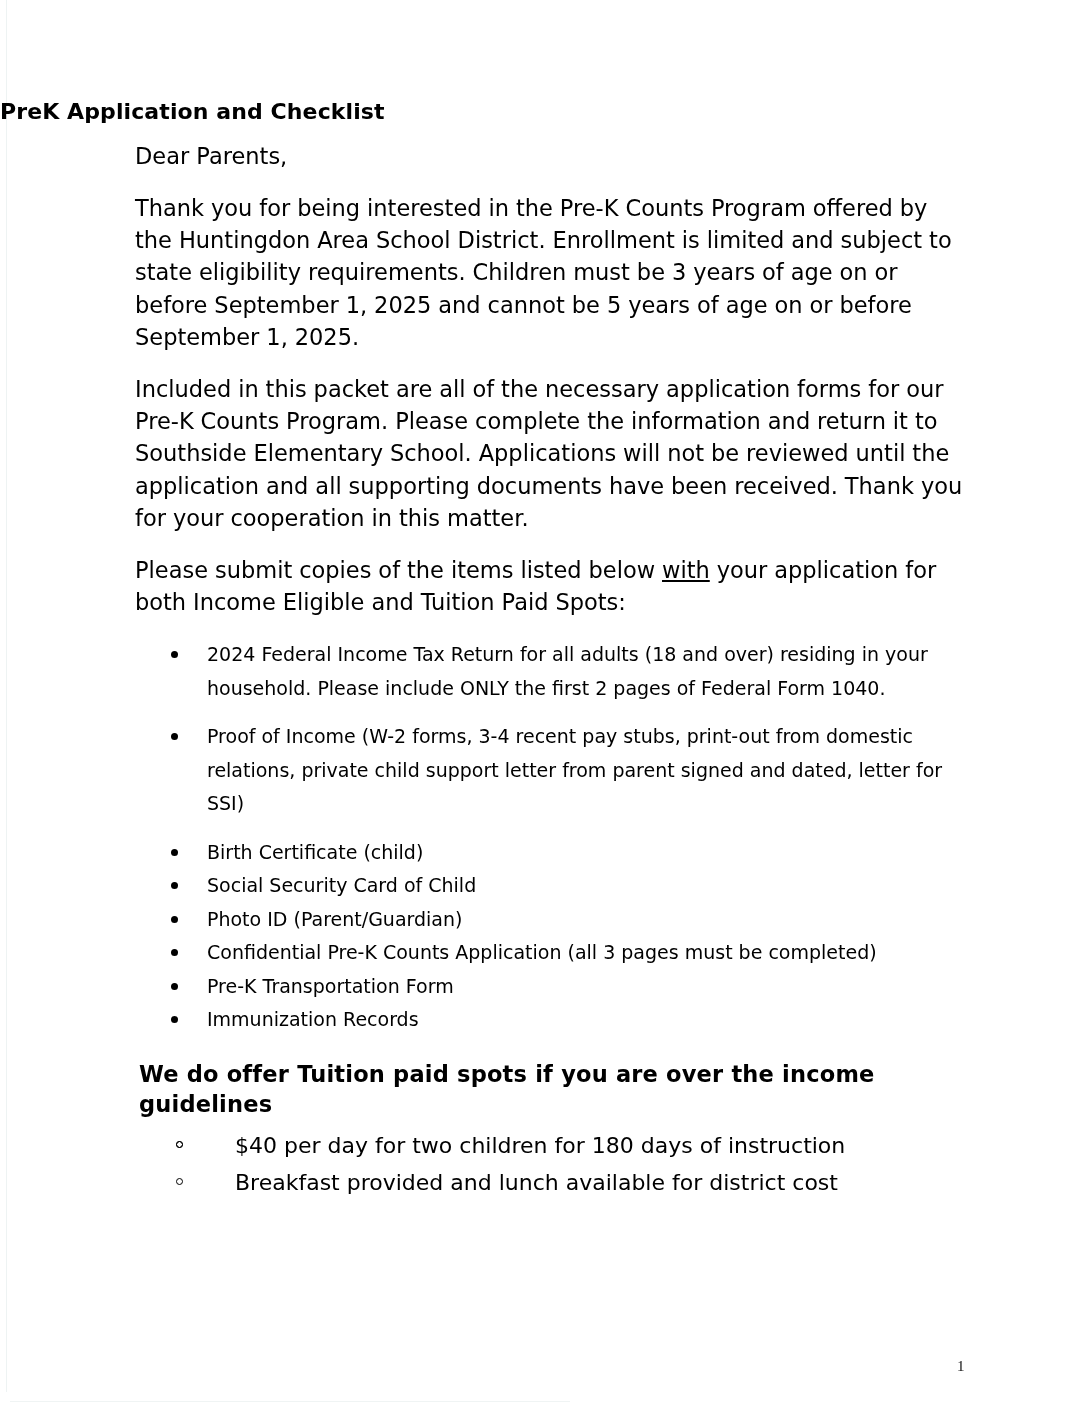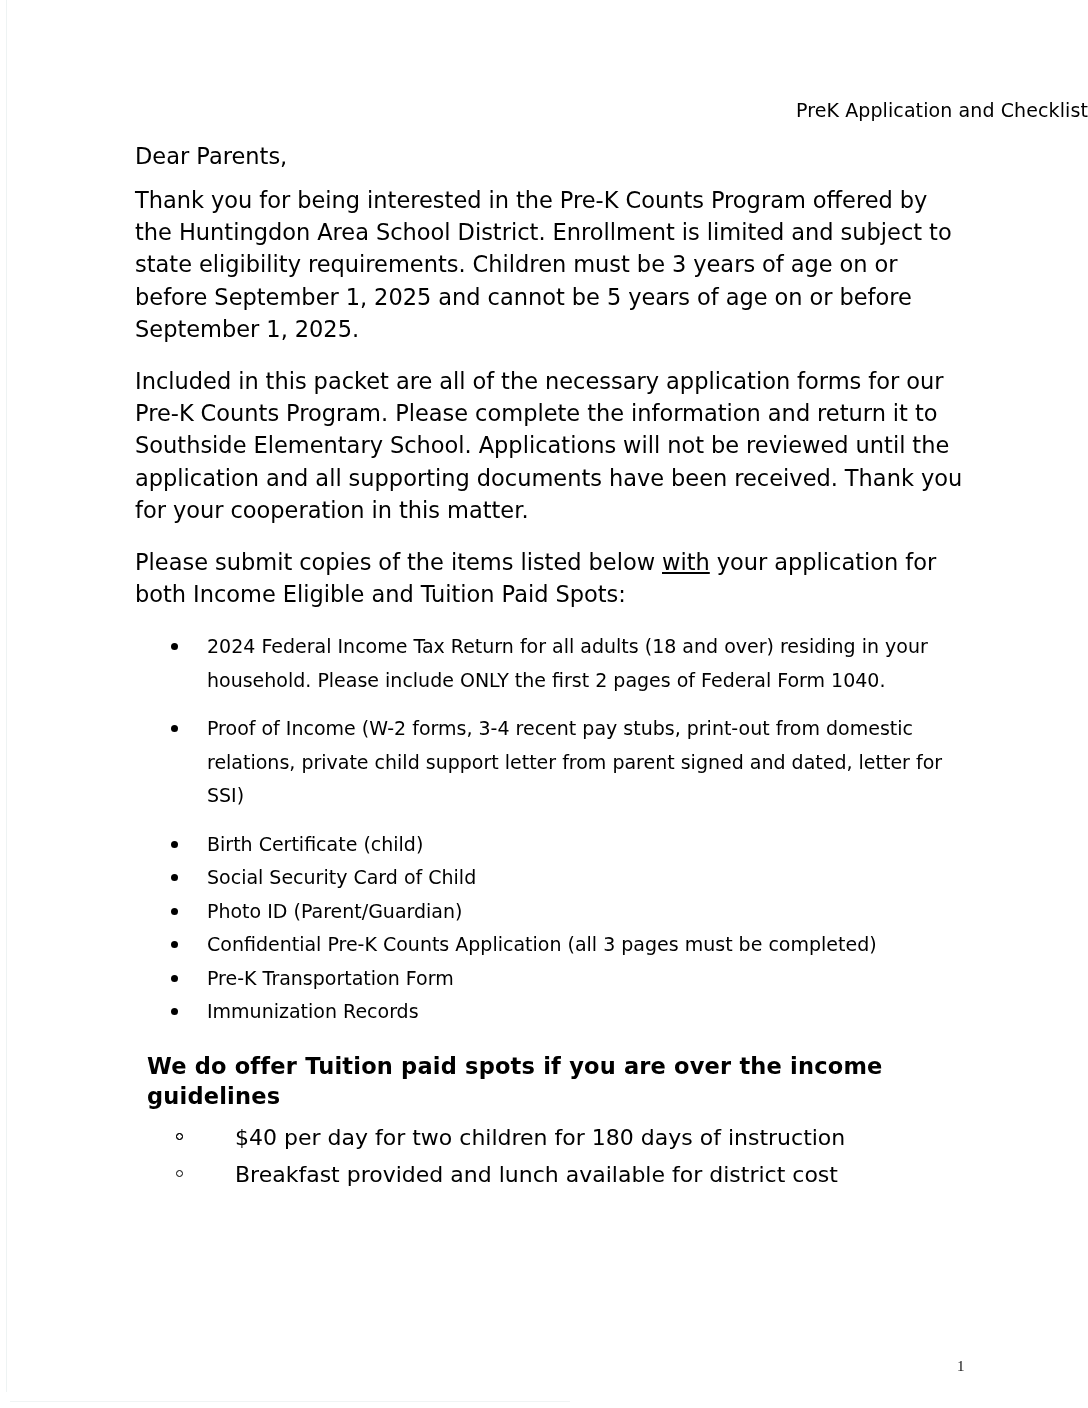"PreK Application and Checklist" .doc-title { font-size: 19px -> 22px; font-weight: 400 -> 700; text-align: right -> left }
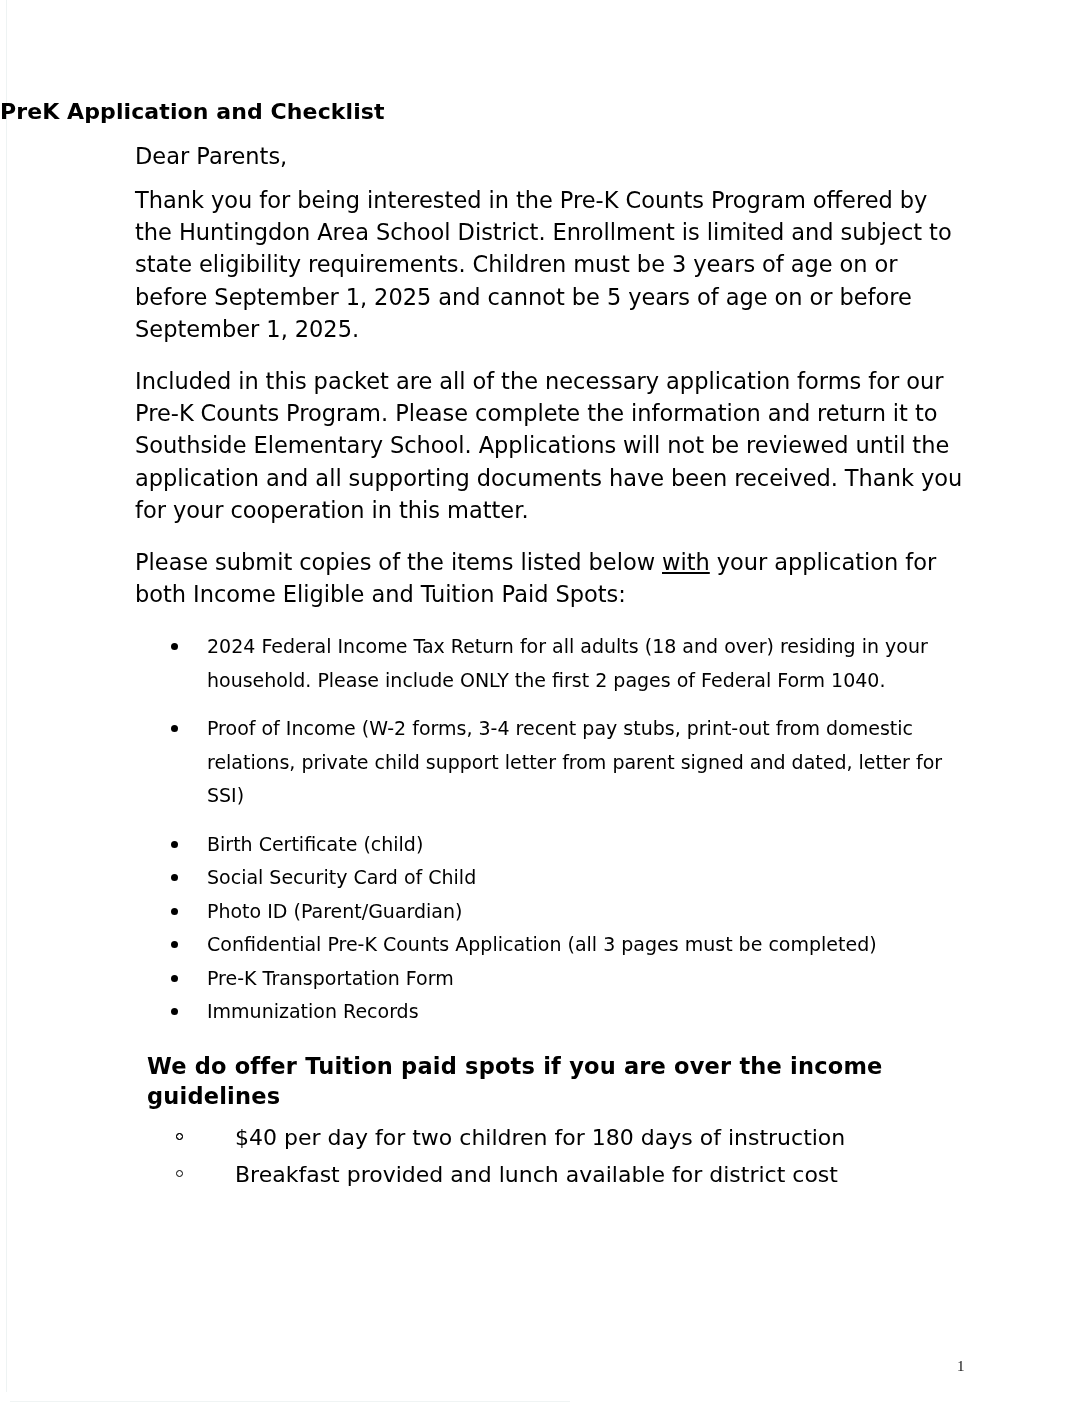"Dear Parents," .salutation { margin: 0 0 12px 0 -> 0 0 20px 0 }
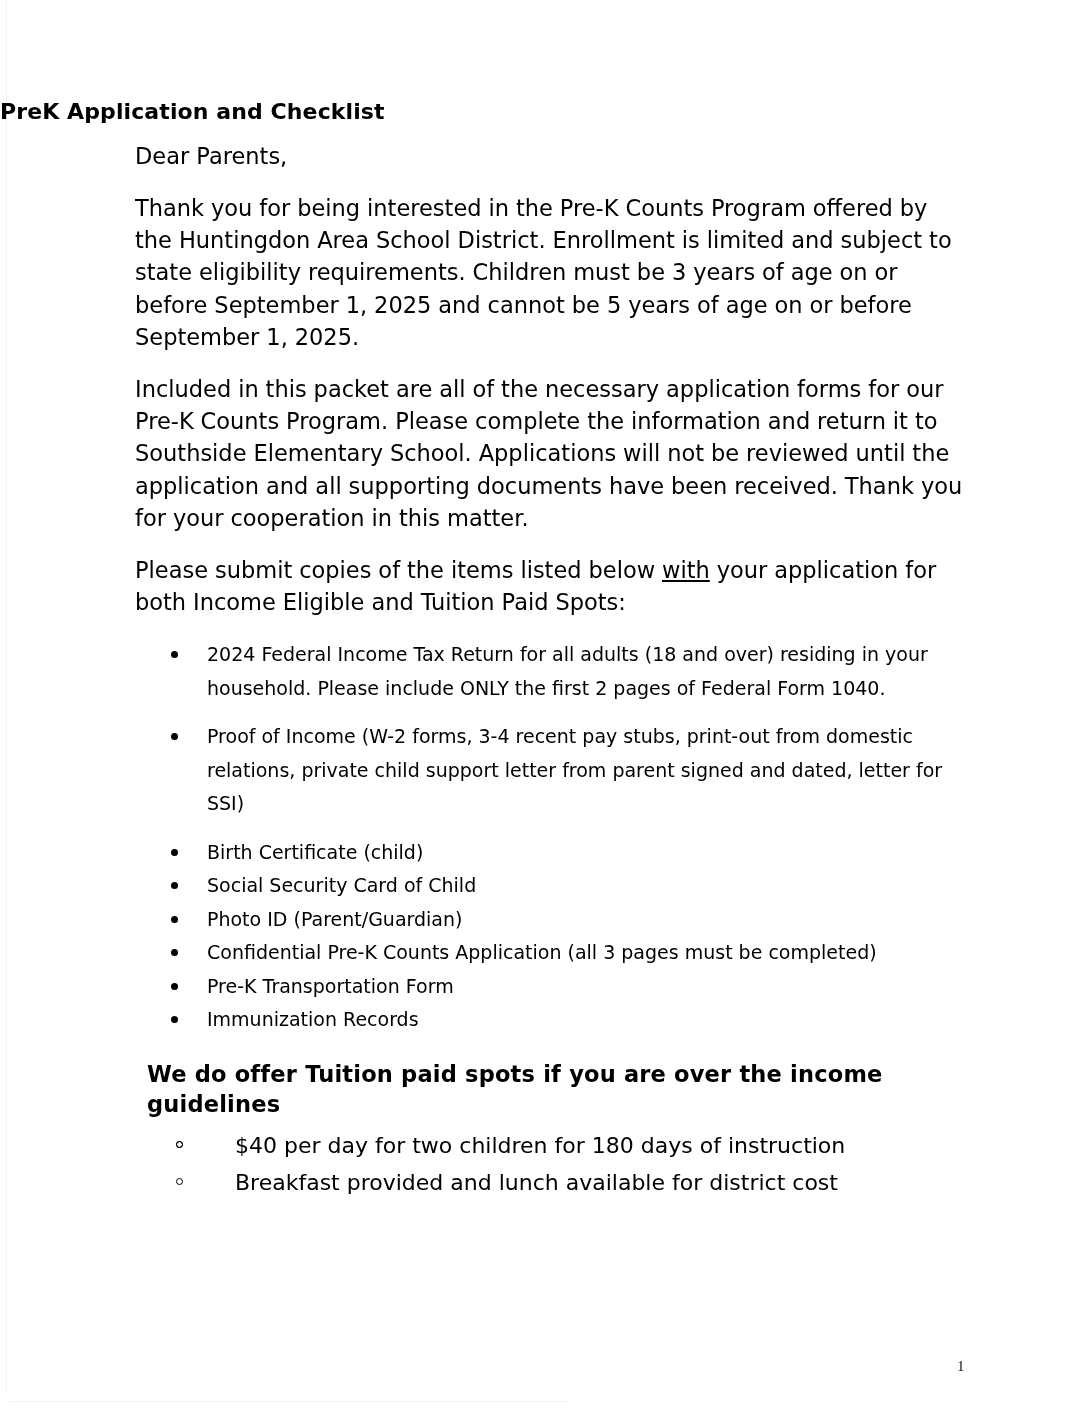"We do offer Tuition paid" .offer-heading { margin: 22px 0 6px 12px -> 22px 0 6px 4px }
